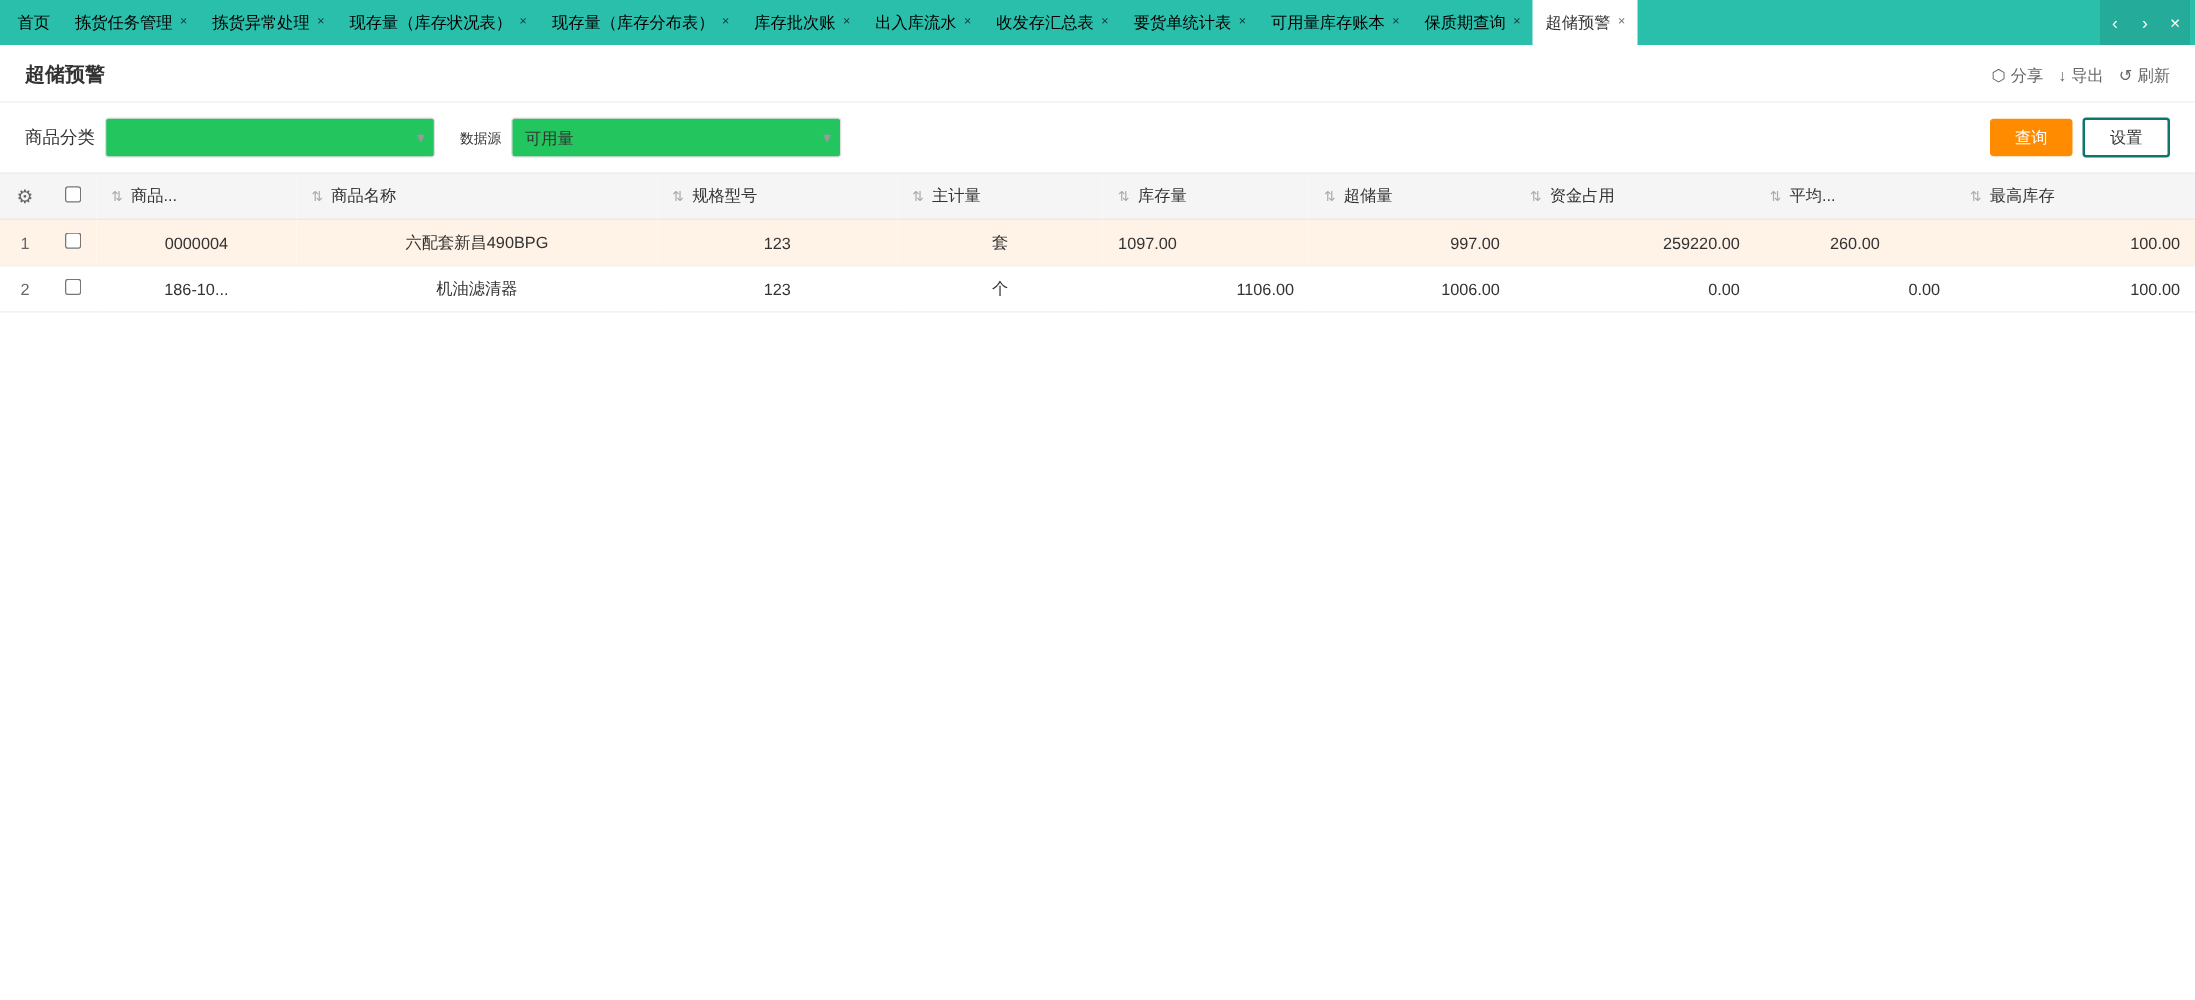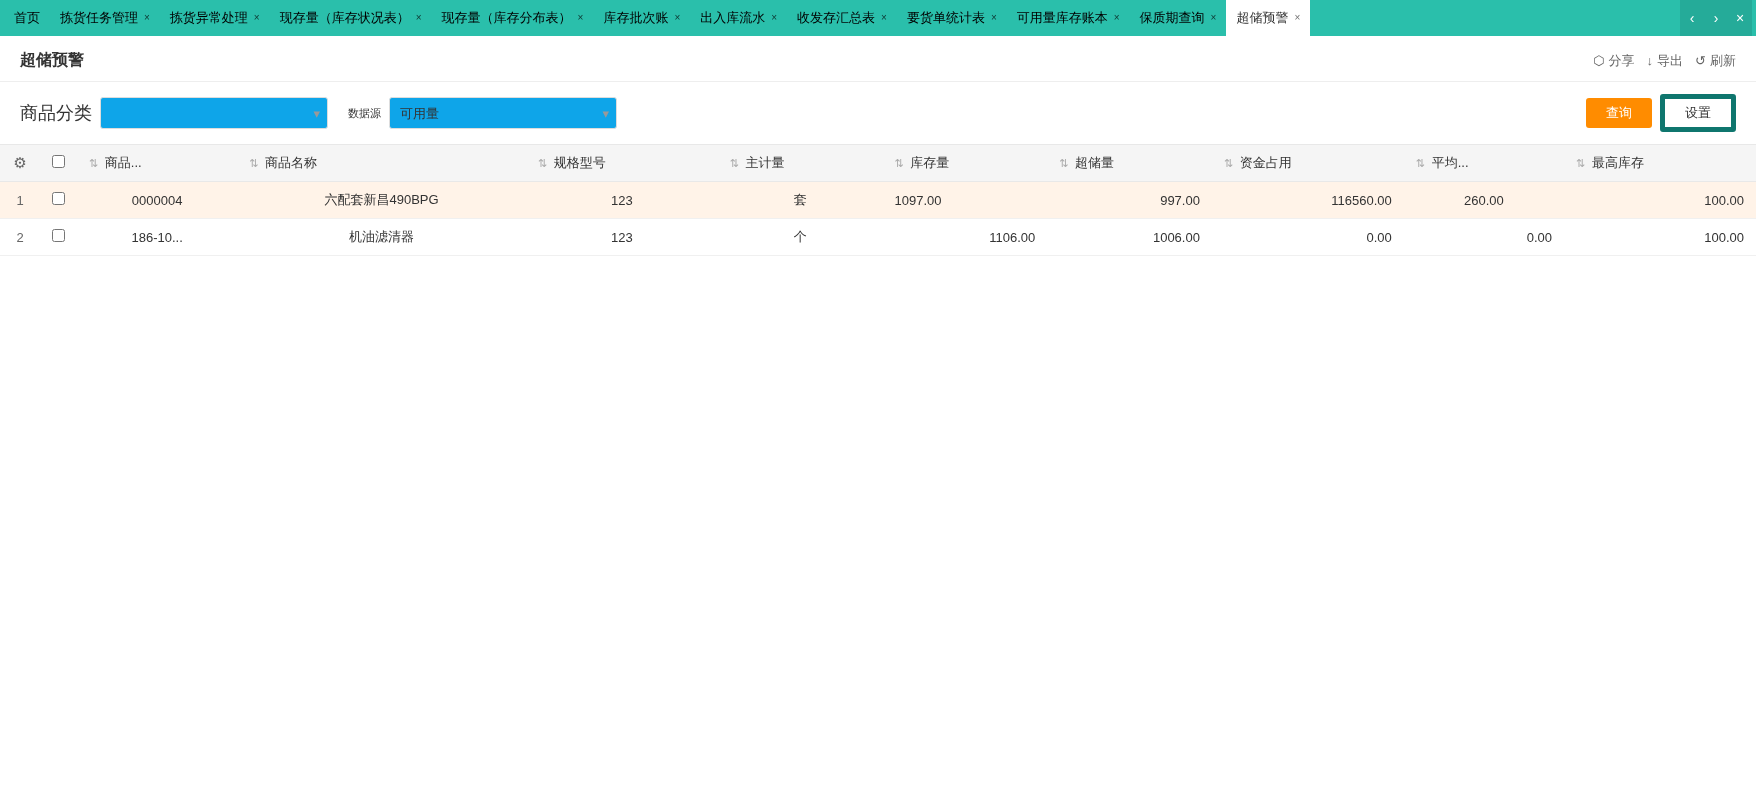"商品分类" .filter-label { font-size: 18px -> 14px }
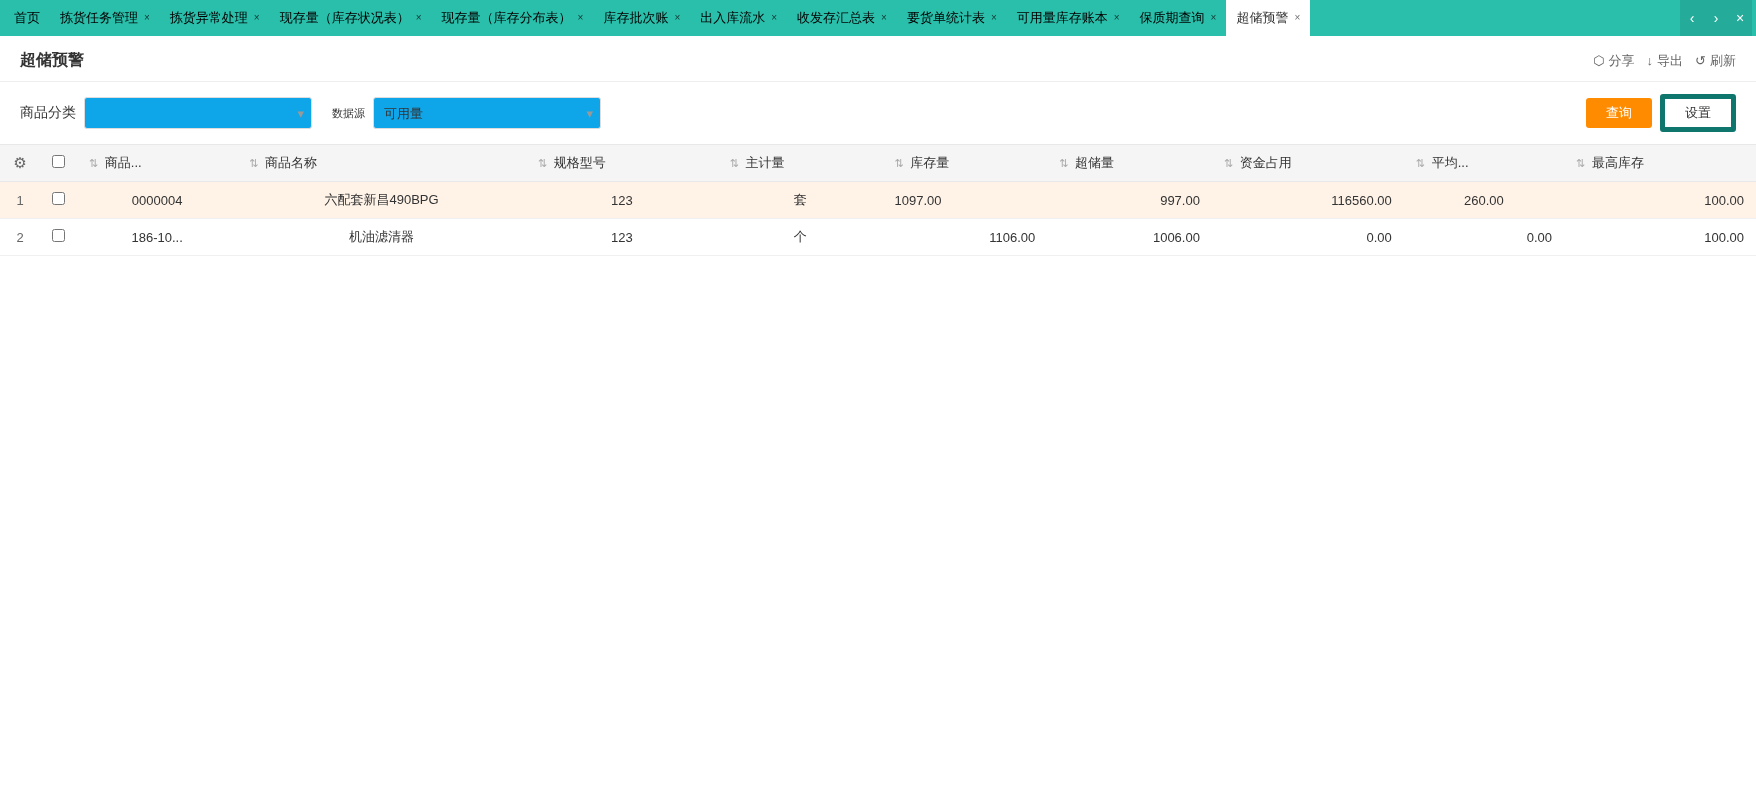"可用量" .filter-select { background: #0ea5e9 -> #22c55e; width: 228px -> 264px }
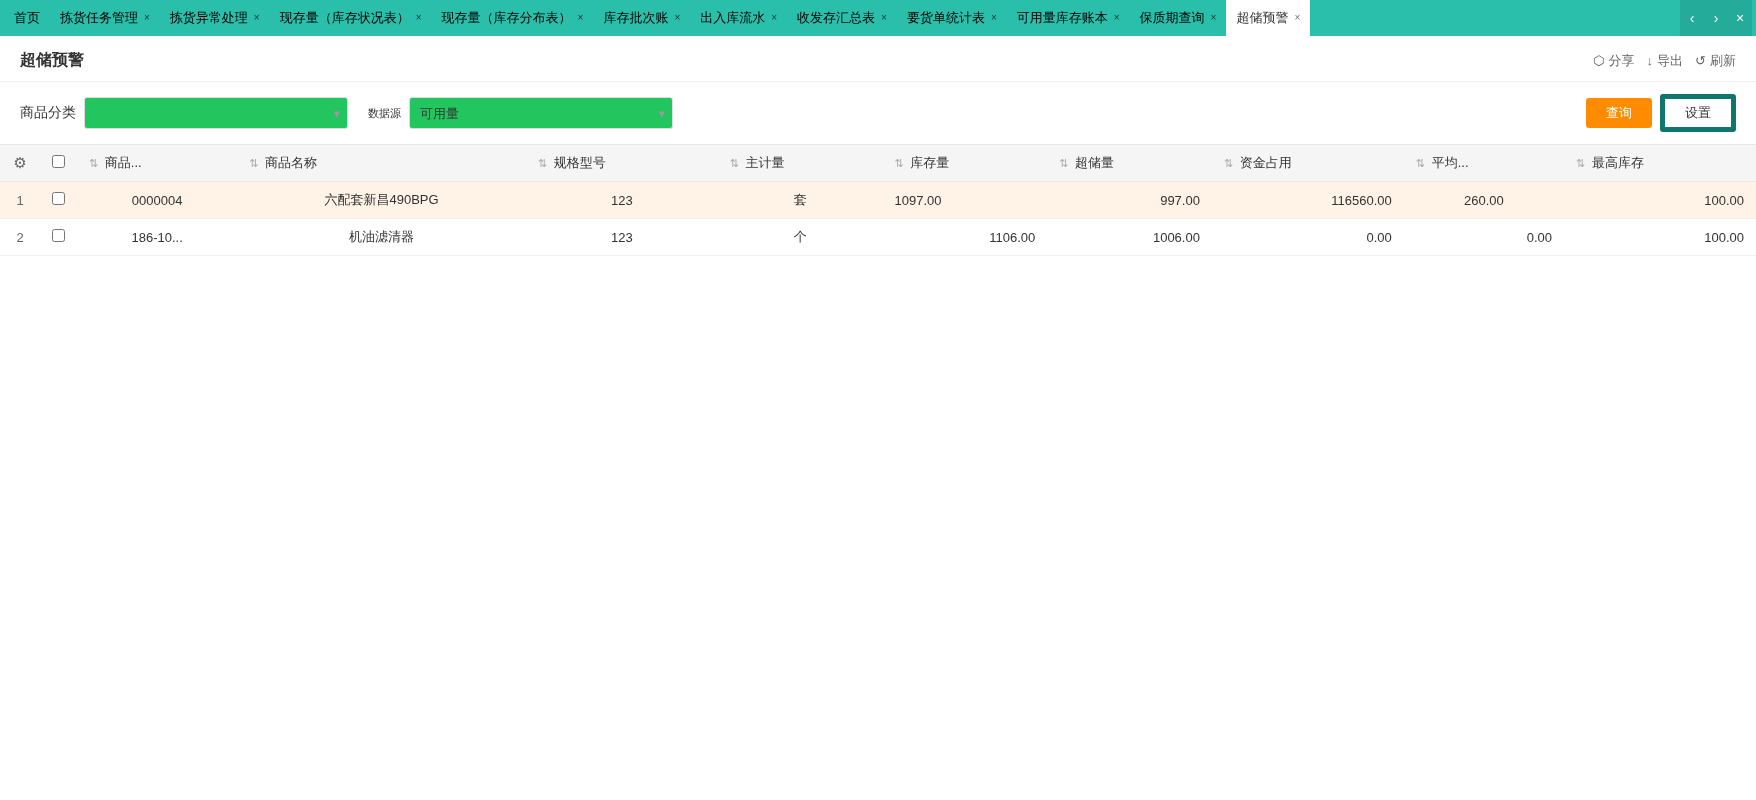"设置" .btn-settings { border: 5px solid #0f766e -> 2px solid #0f766e }
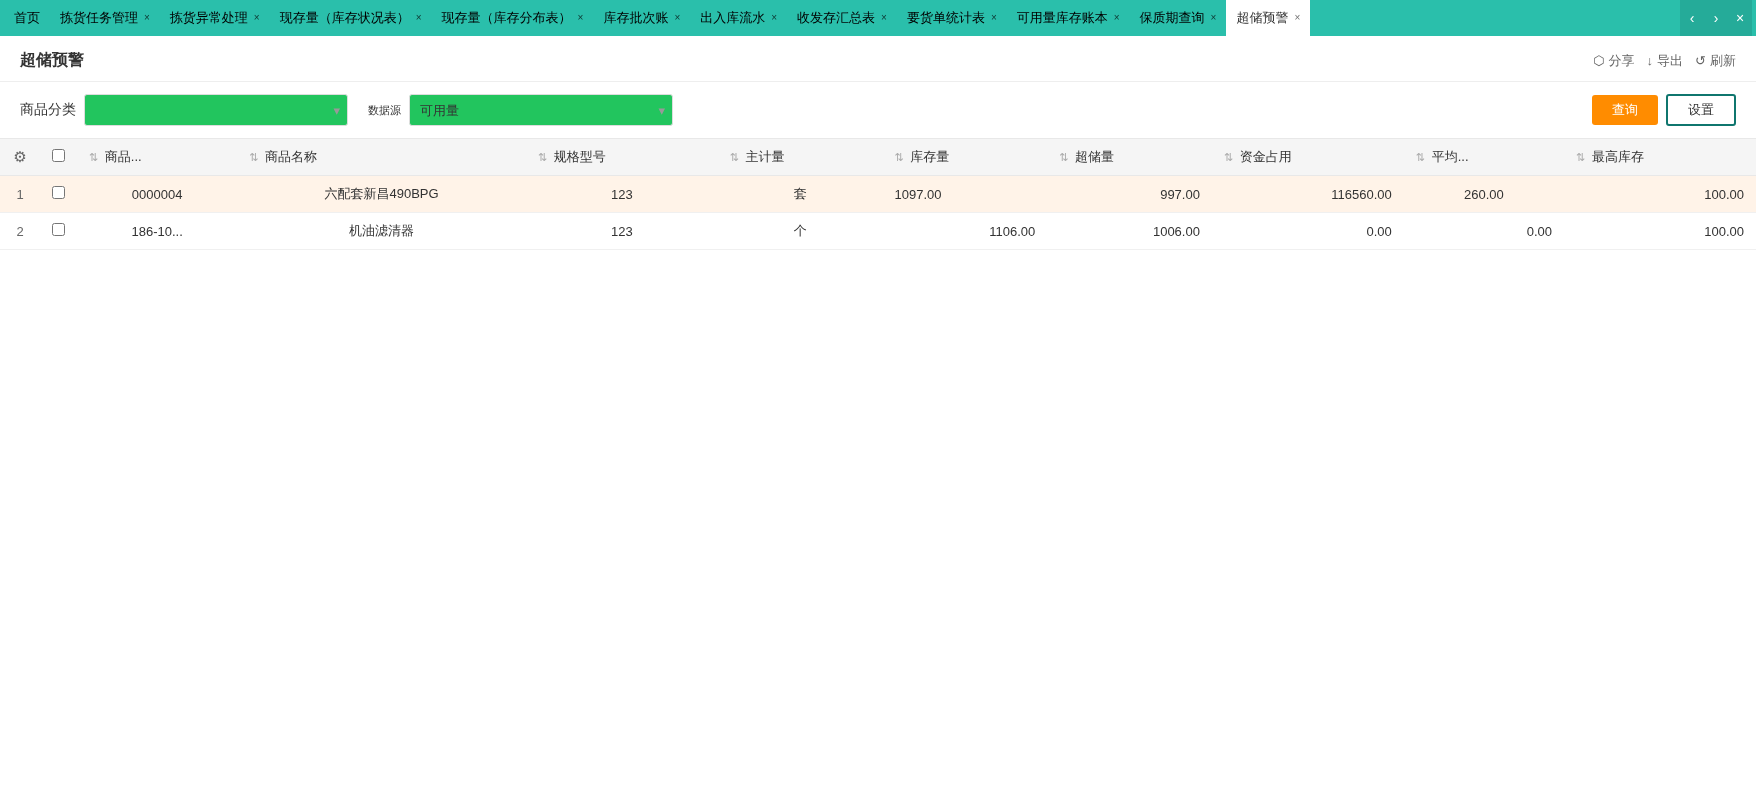"116560.00" td { text: 116560.00 -> 259220.00 }
